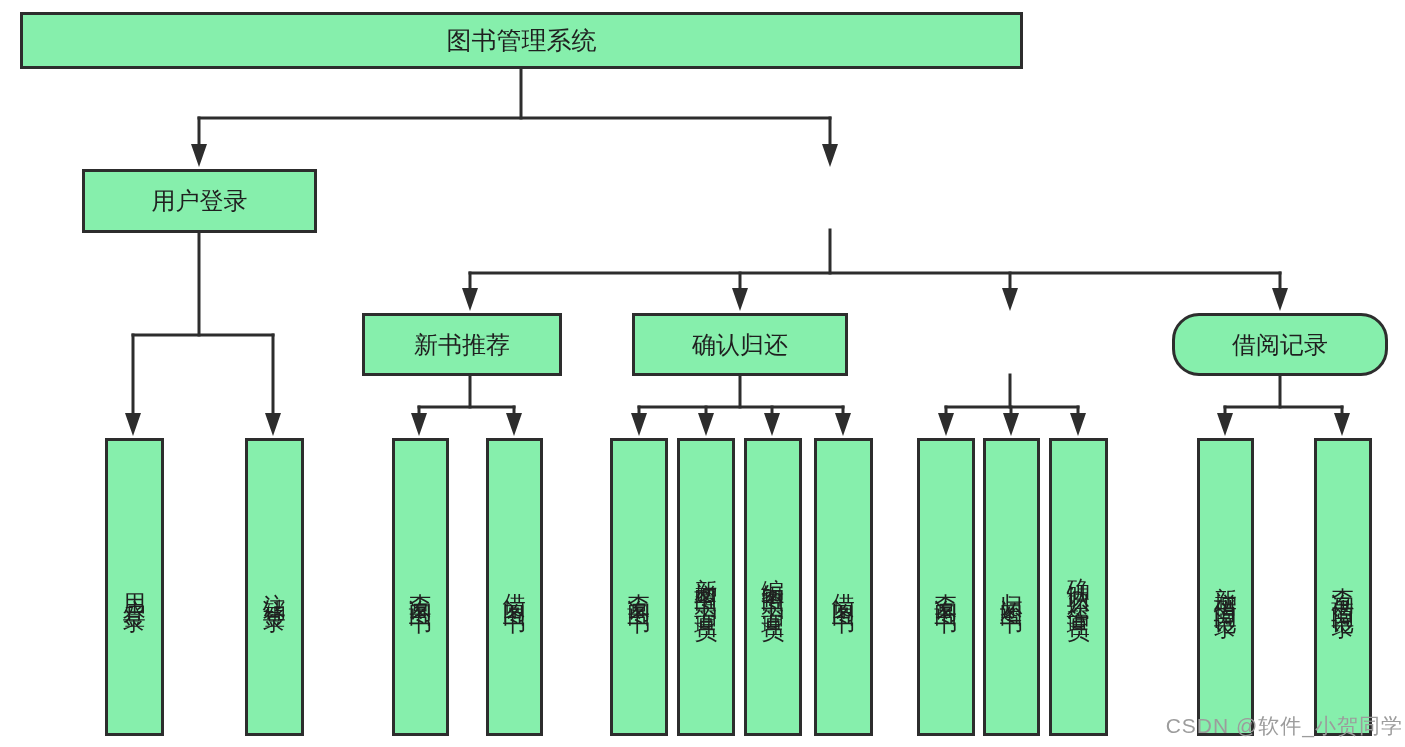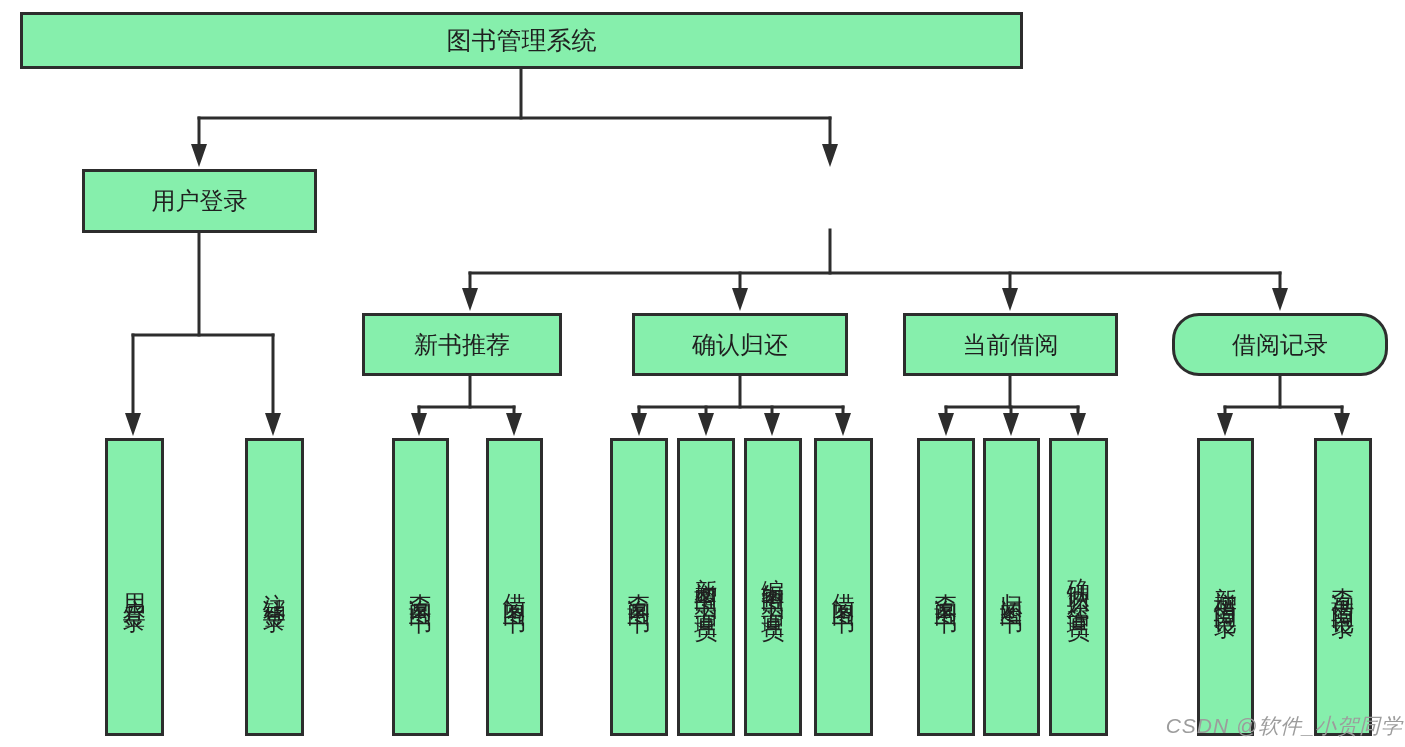"当前借阅" div.box { html: <div>当前借阅</div> -> none }
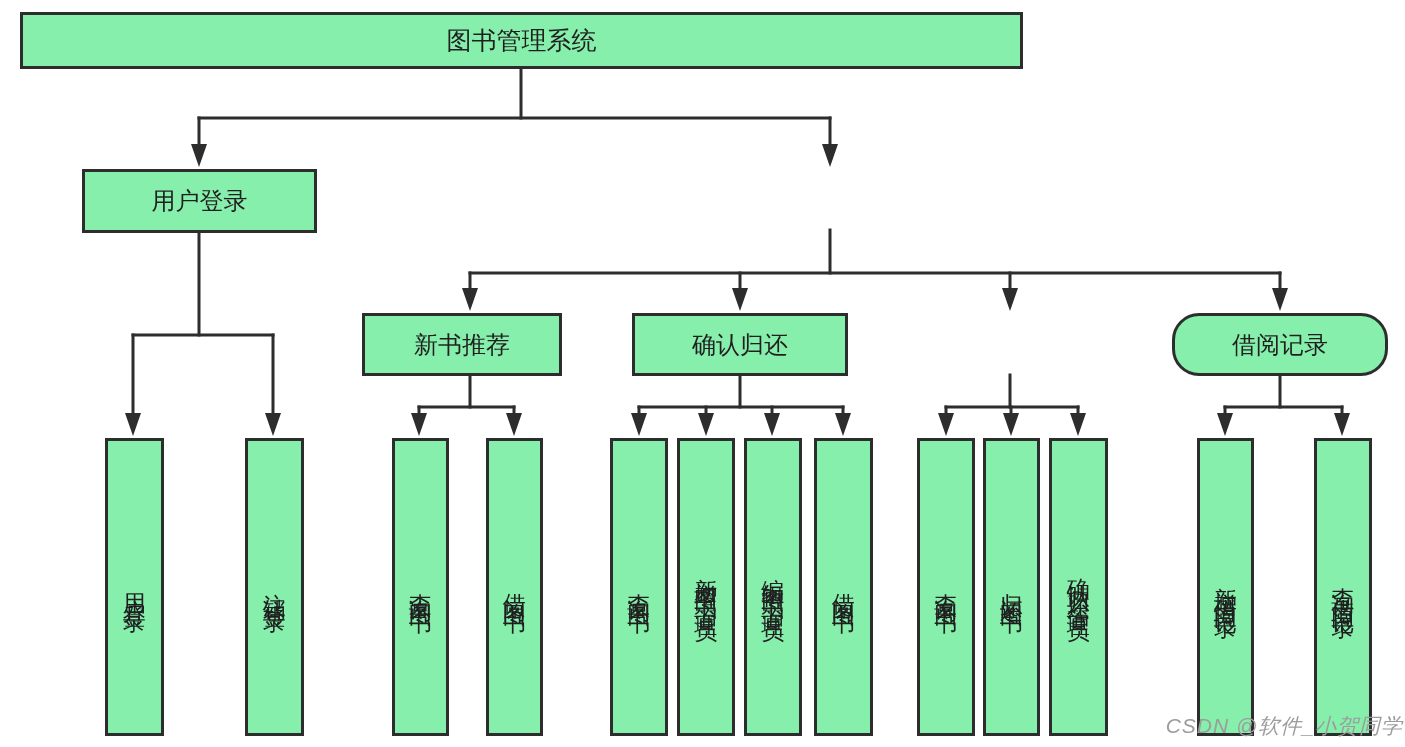"CSDN @软件_小贺同学" .watermark { font-style: italic -> none }
